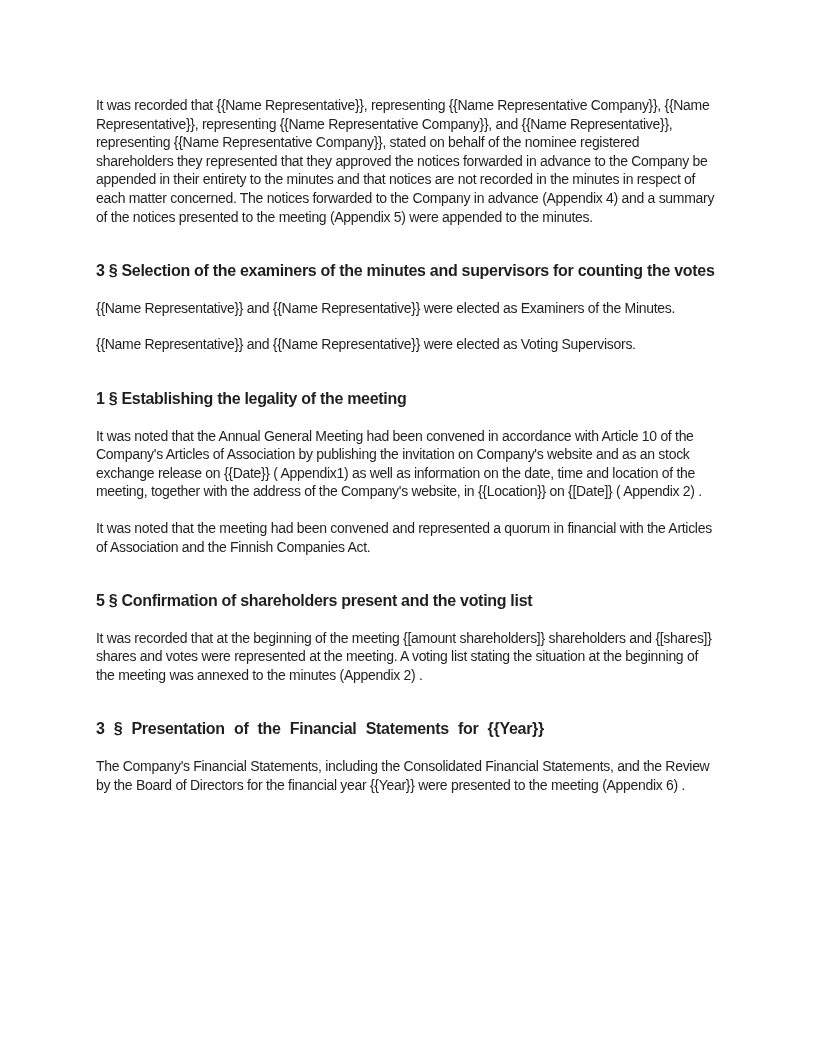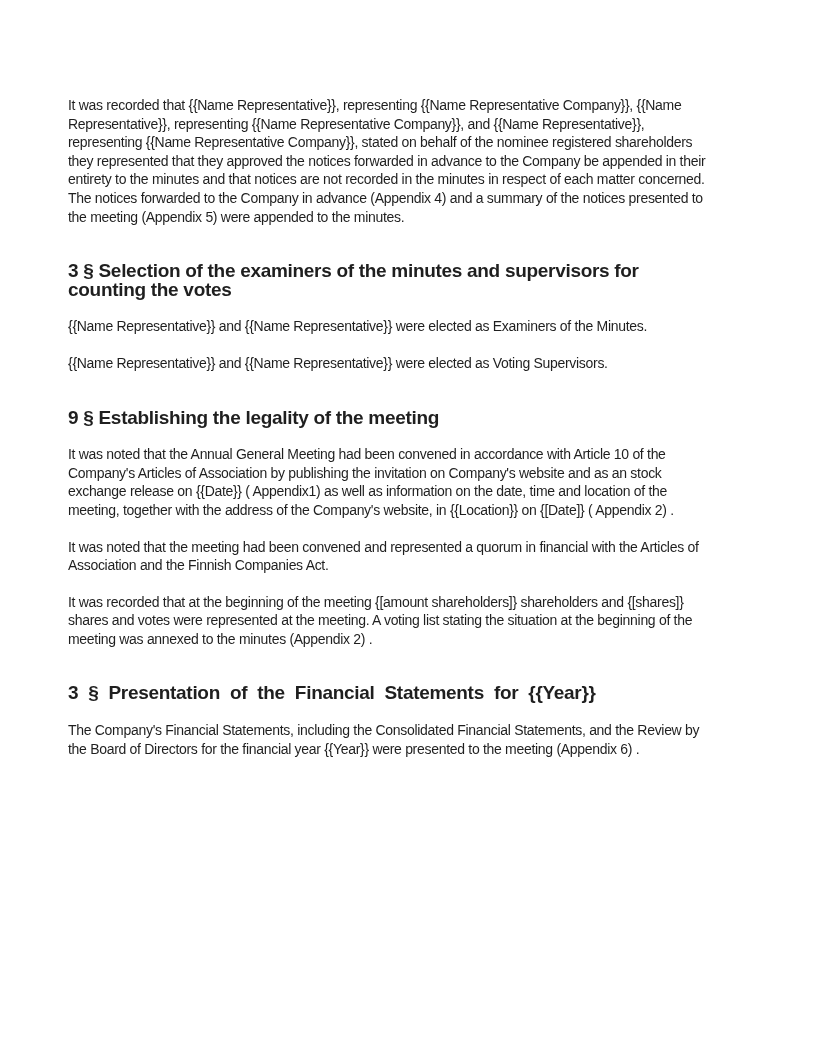"It was recorded that {{Name" .page { padding: 96px 96px 40px 68px -> 96px 96px 40px 96px }
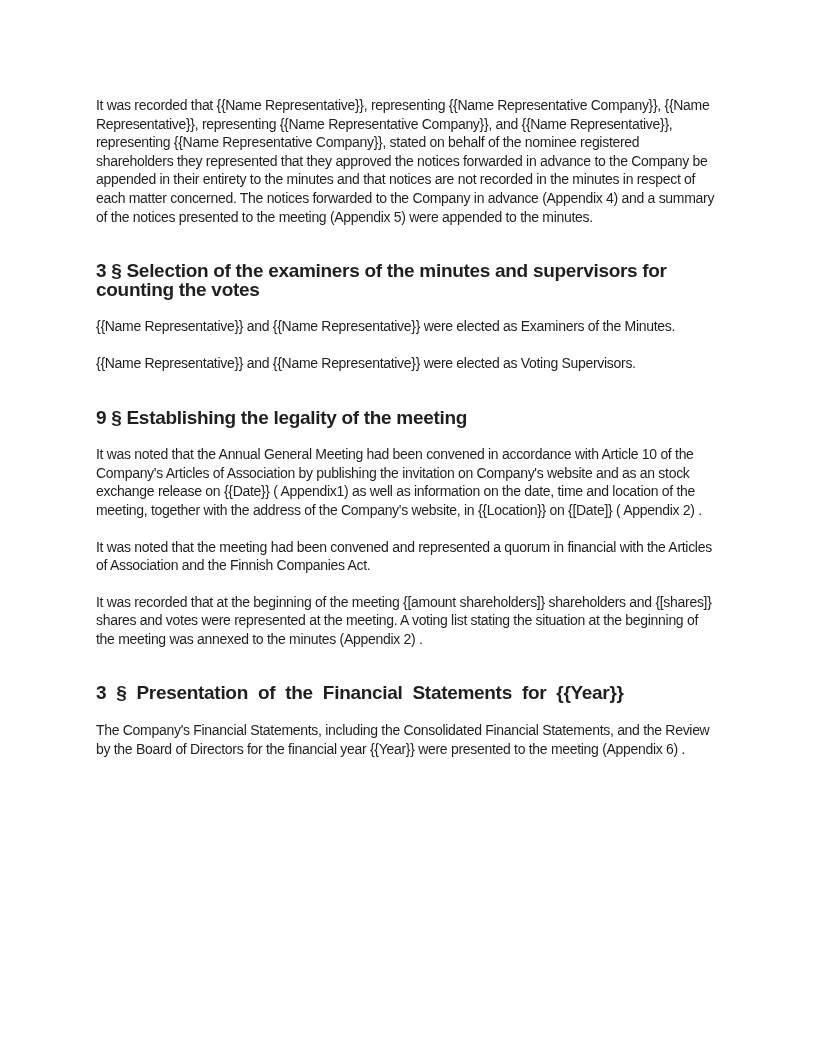"3 § Selection of the" .heading { font-size: 19px -> 16px }
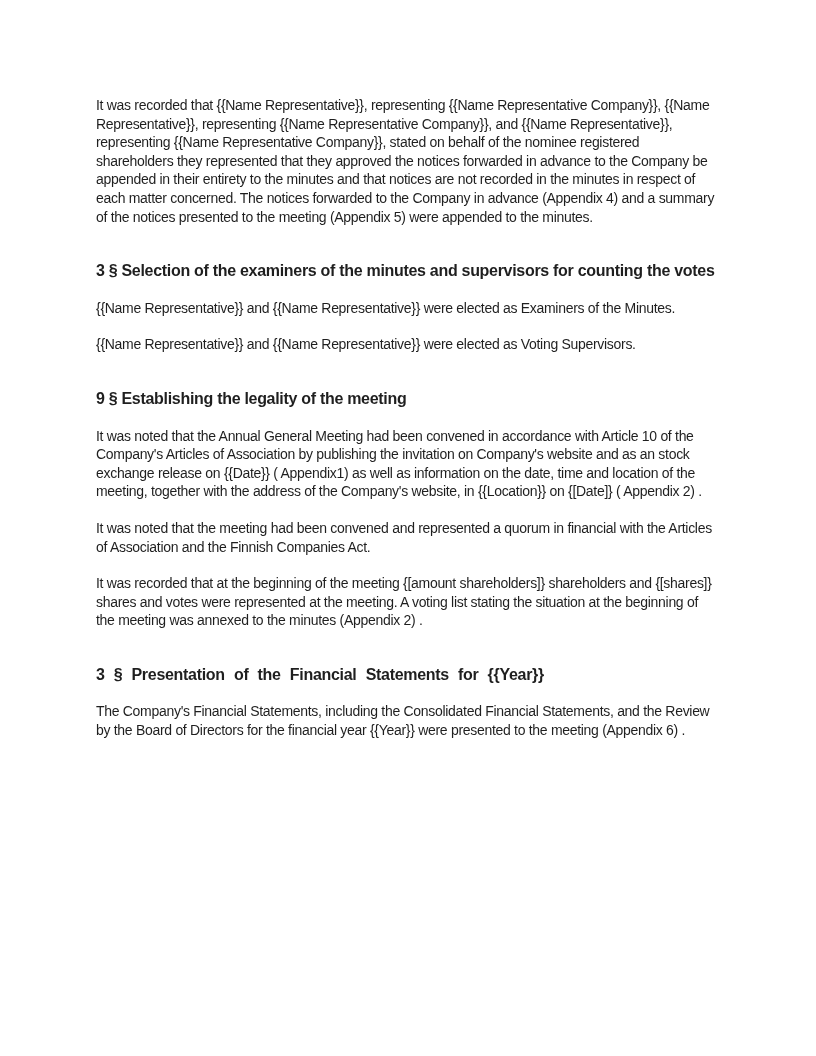"9 § Establishing the legality" h2.heading { text: 9 -> 1 }
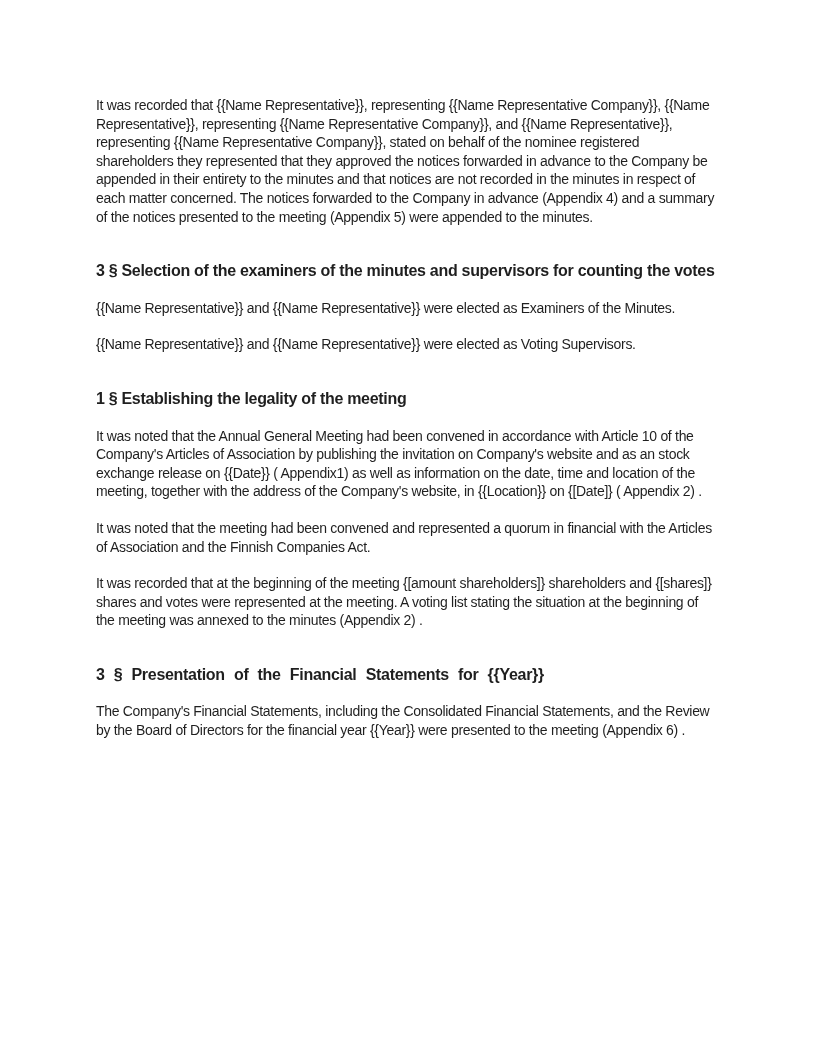"5 § Confirmation of shareholders" h2.heading { html: none -> <h2>5 § Confirmation of shareholders present and the voting list</h2> }
